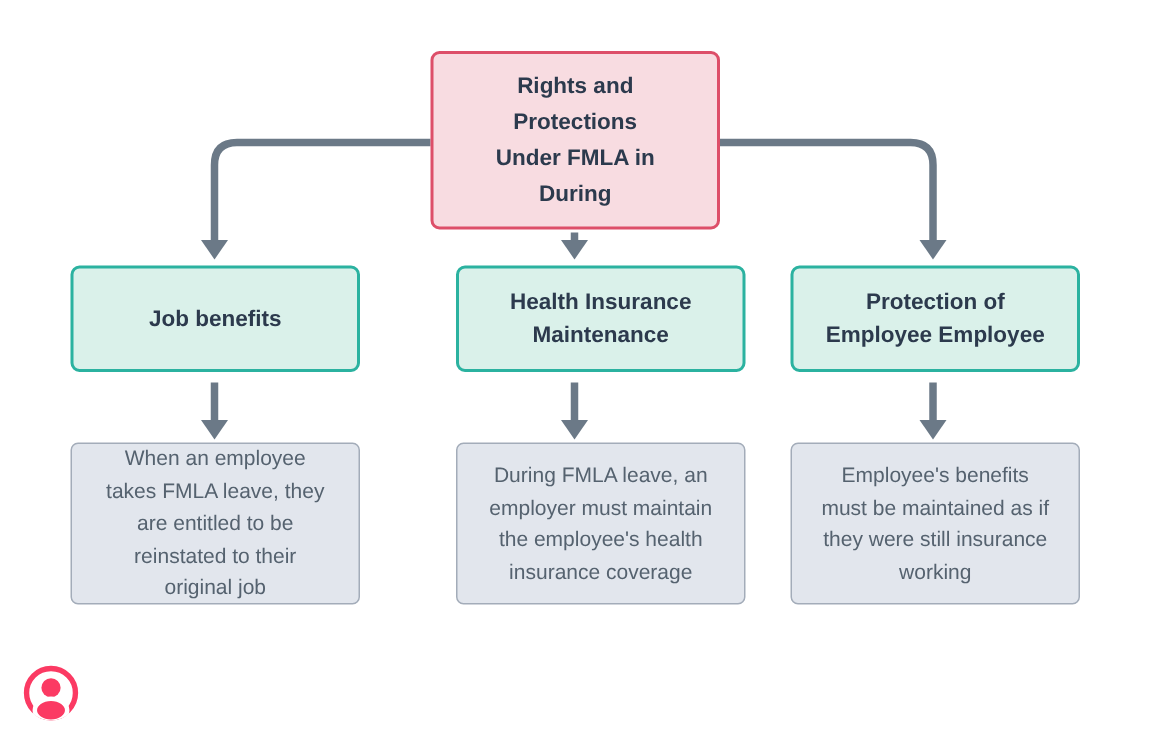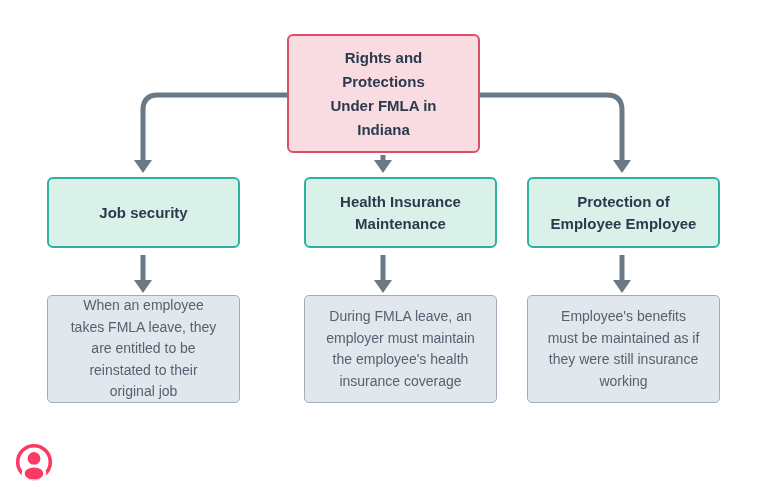"Rights and Protections Under FMLA" span.title { text: Indiana -> During }
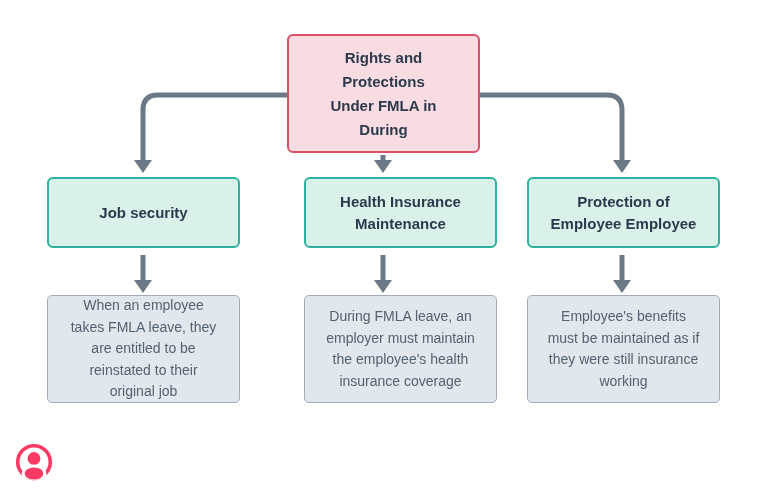"Job security" span.title { text: security -> benefits }
